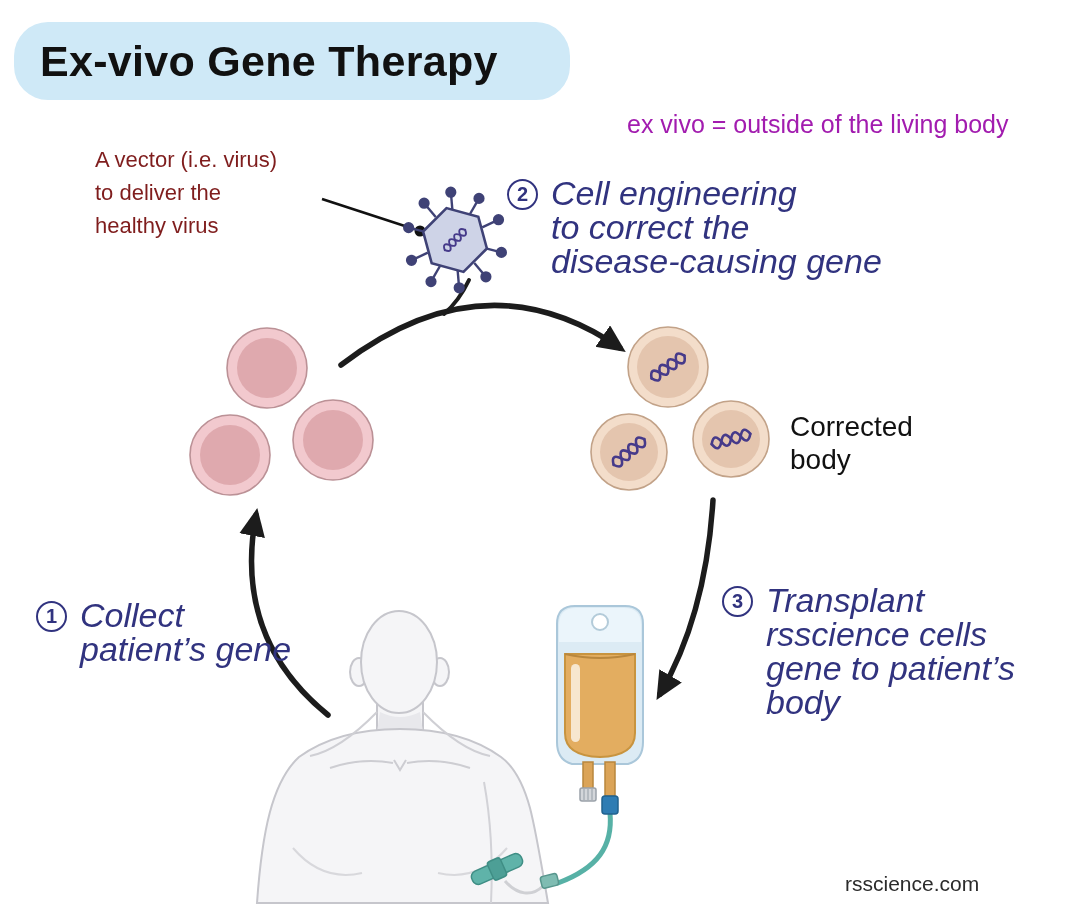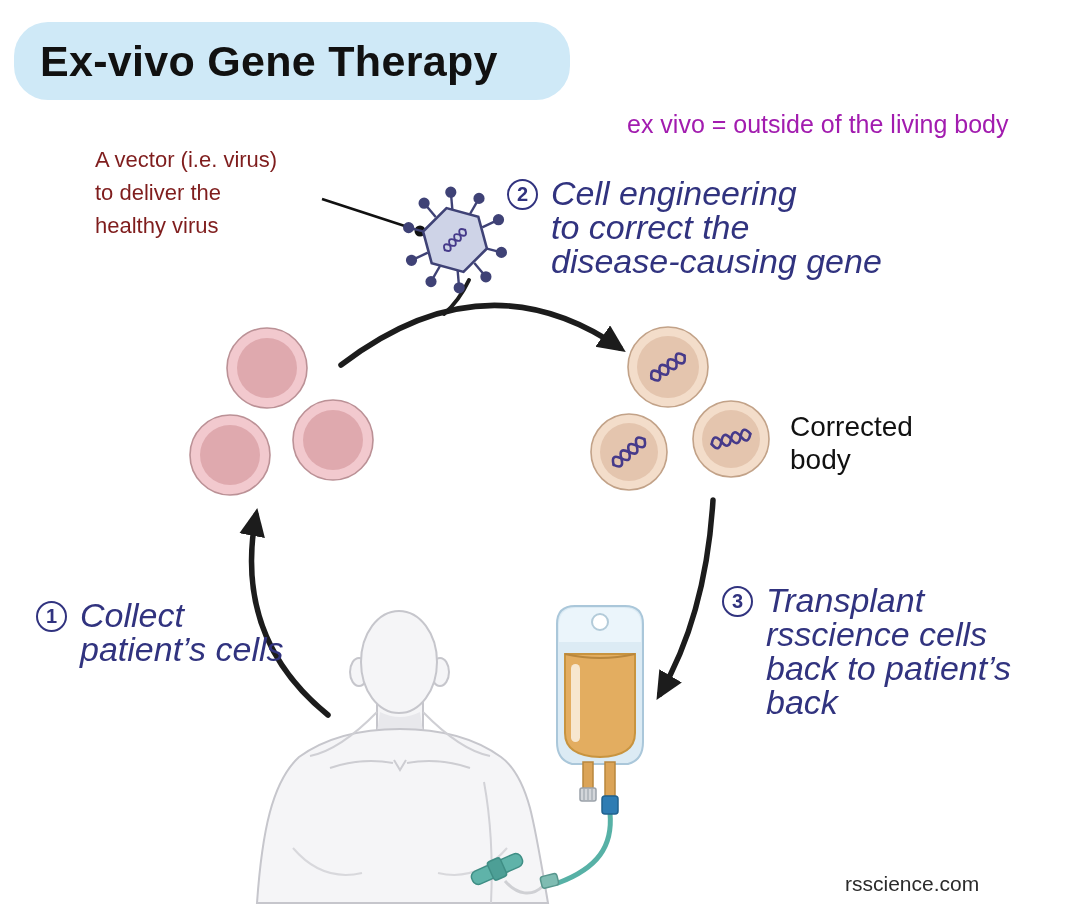"patient’s cells" div { text: cells -> gene }
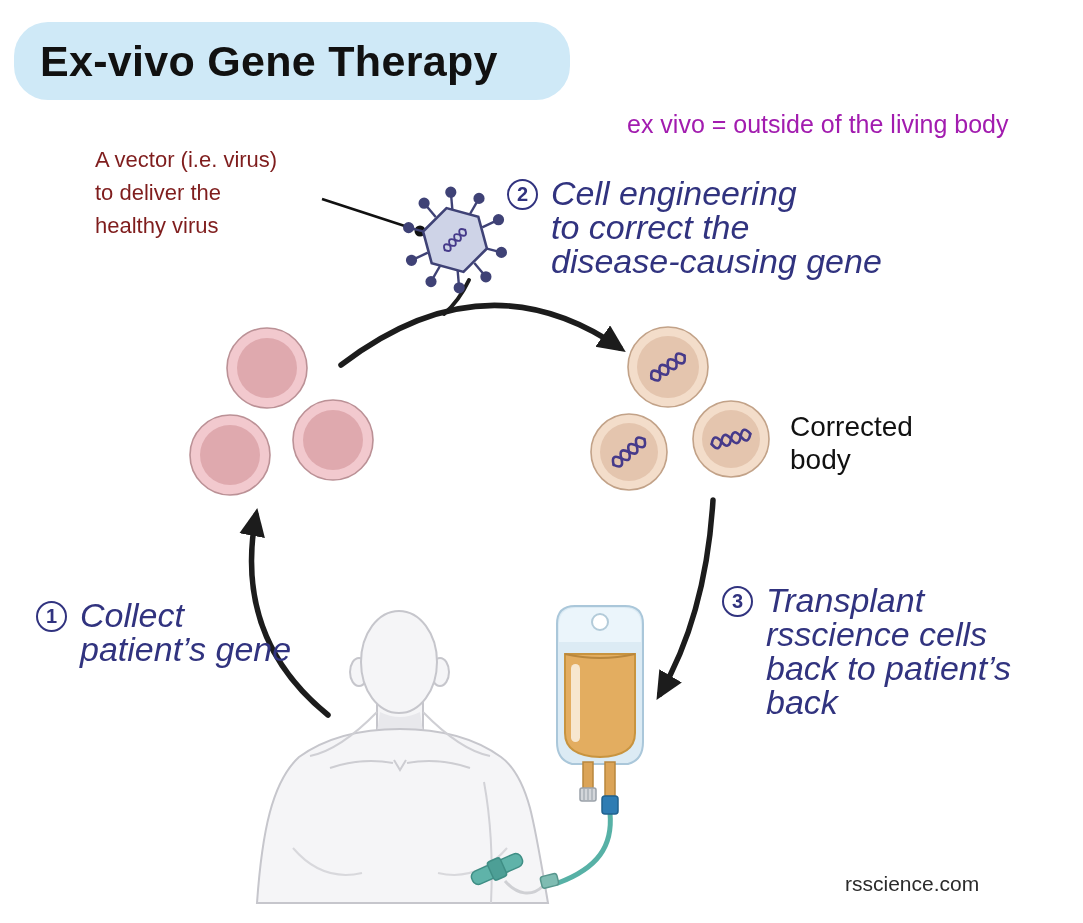"back to patient’s back" div { text: back to patient’s back -> gene to patient’s body }
